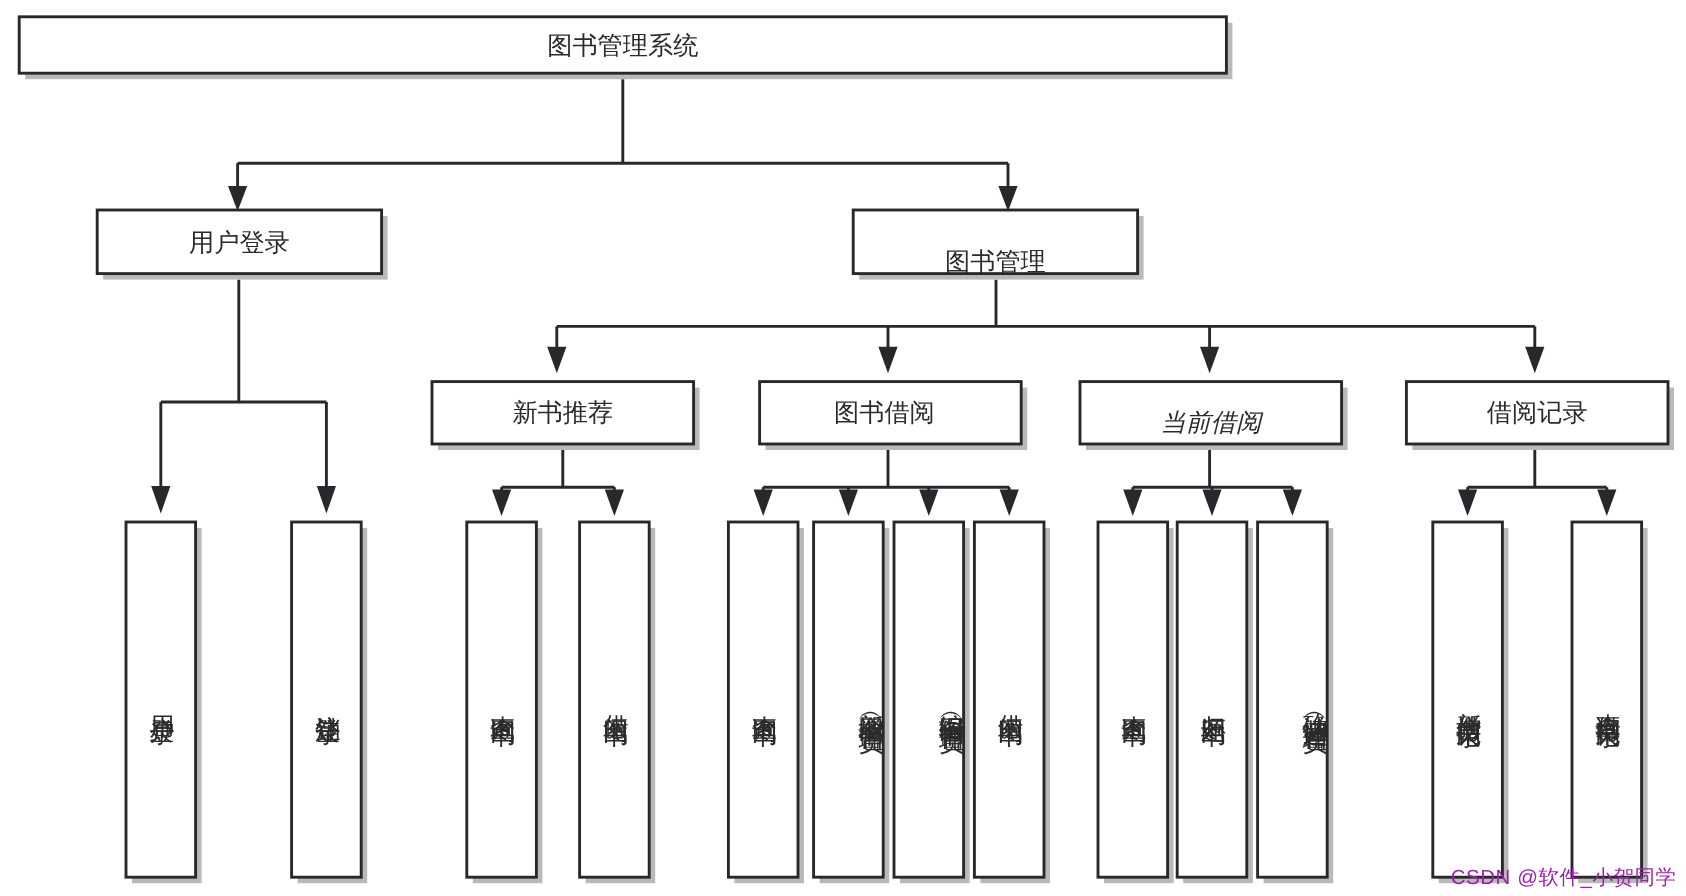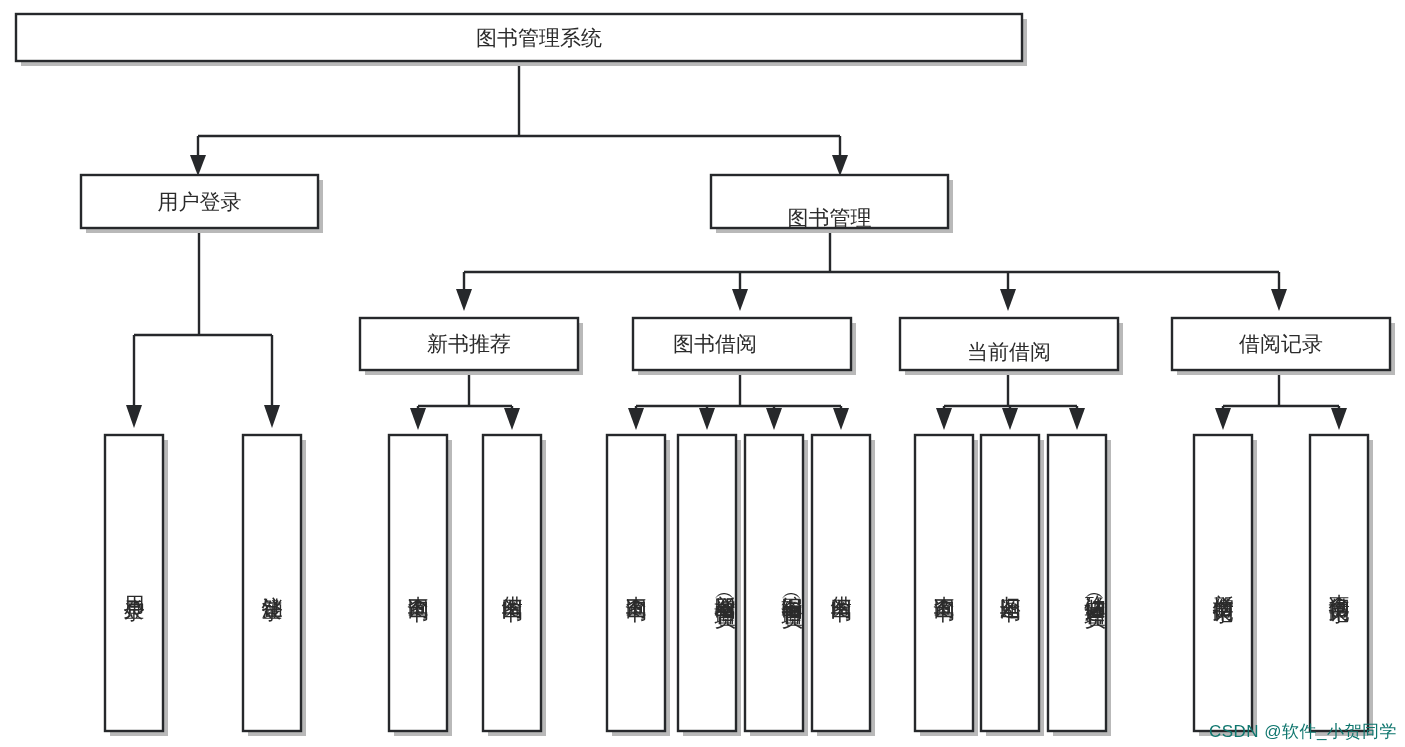"图书管理系统" div.horiz-text-wrap { padding-left: 20px -> none }
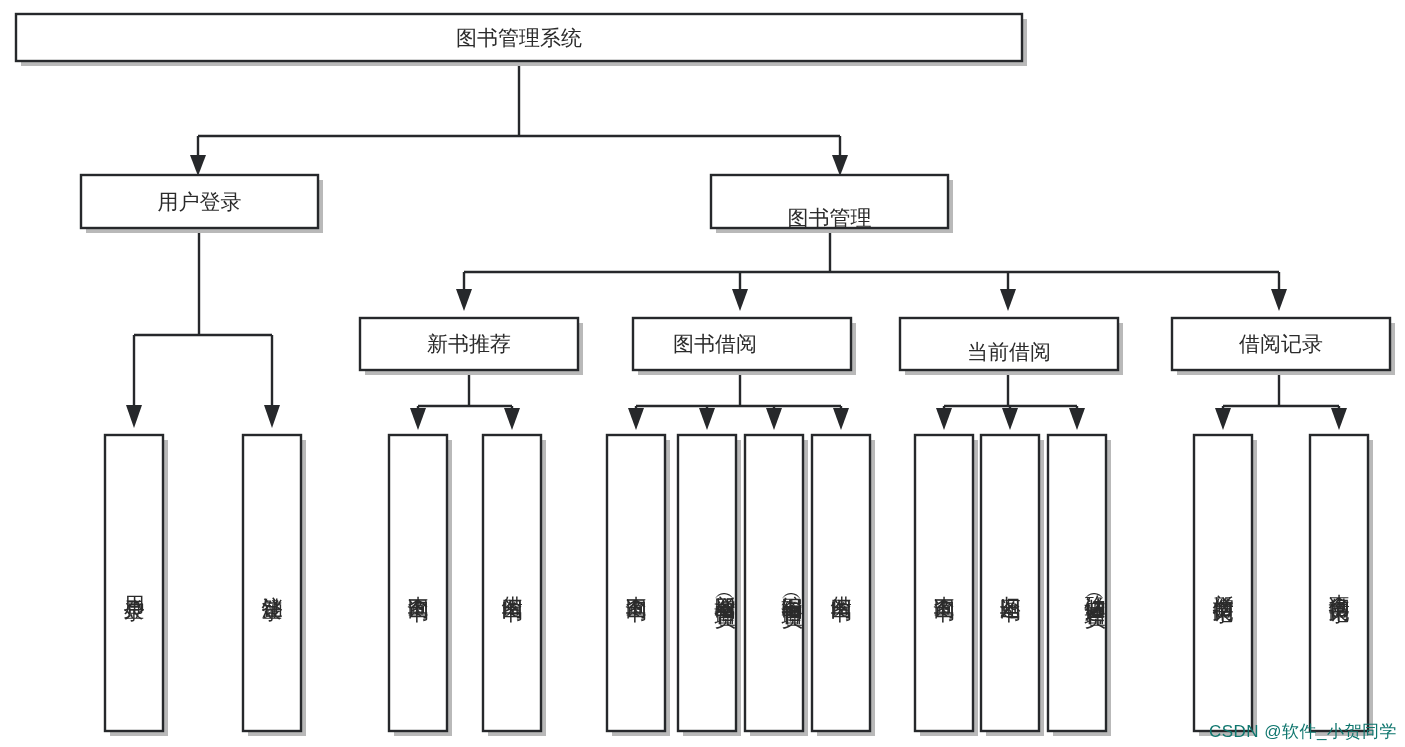"图书借阅" div.horiz-text-wrap { left: 606px -> 628px }
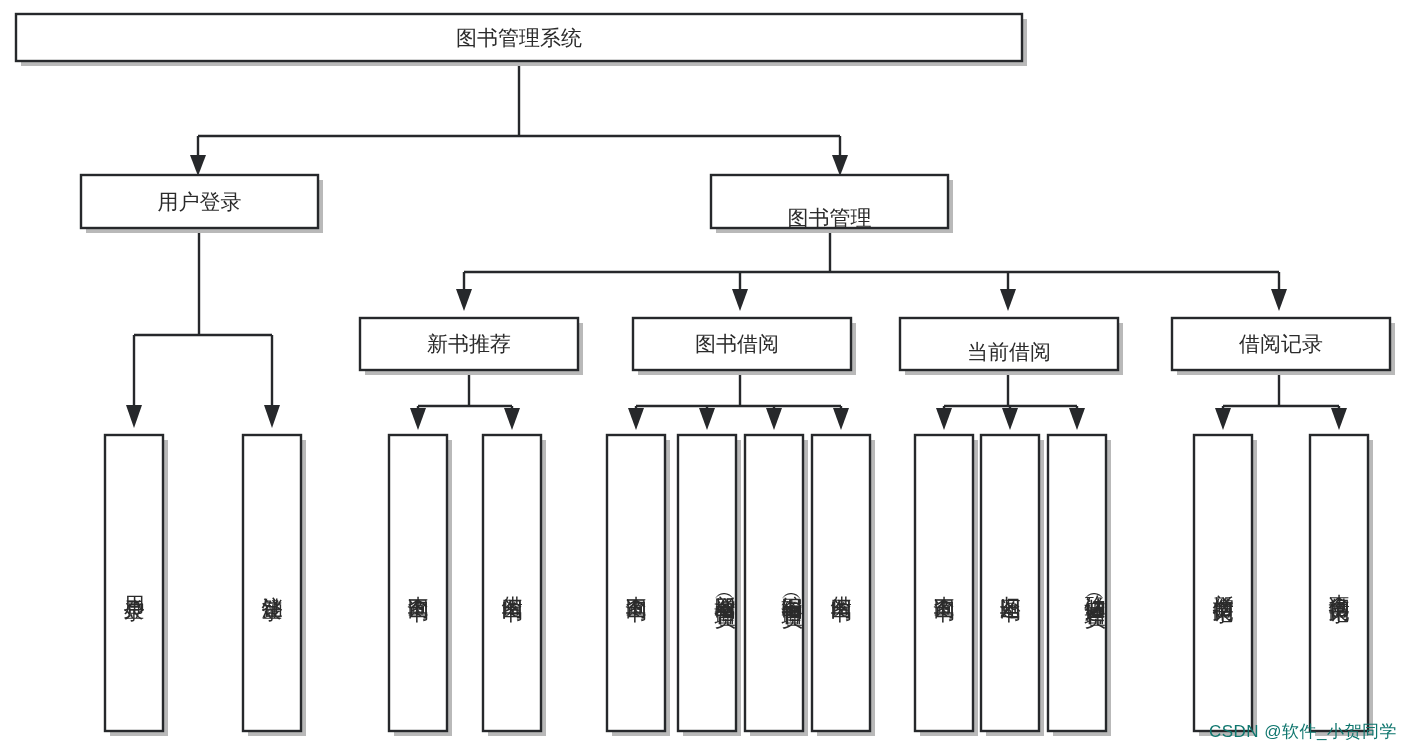"当前借阅" div.horiz-text-wrap { font-style: none -> italic }
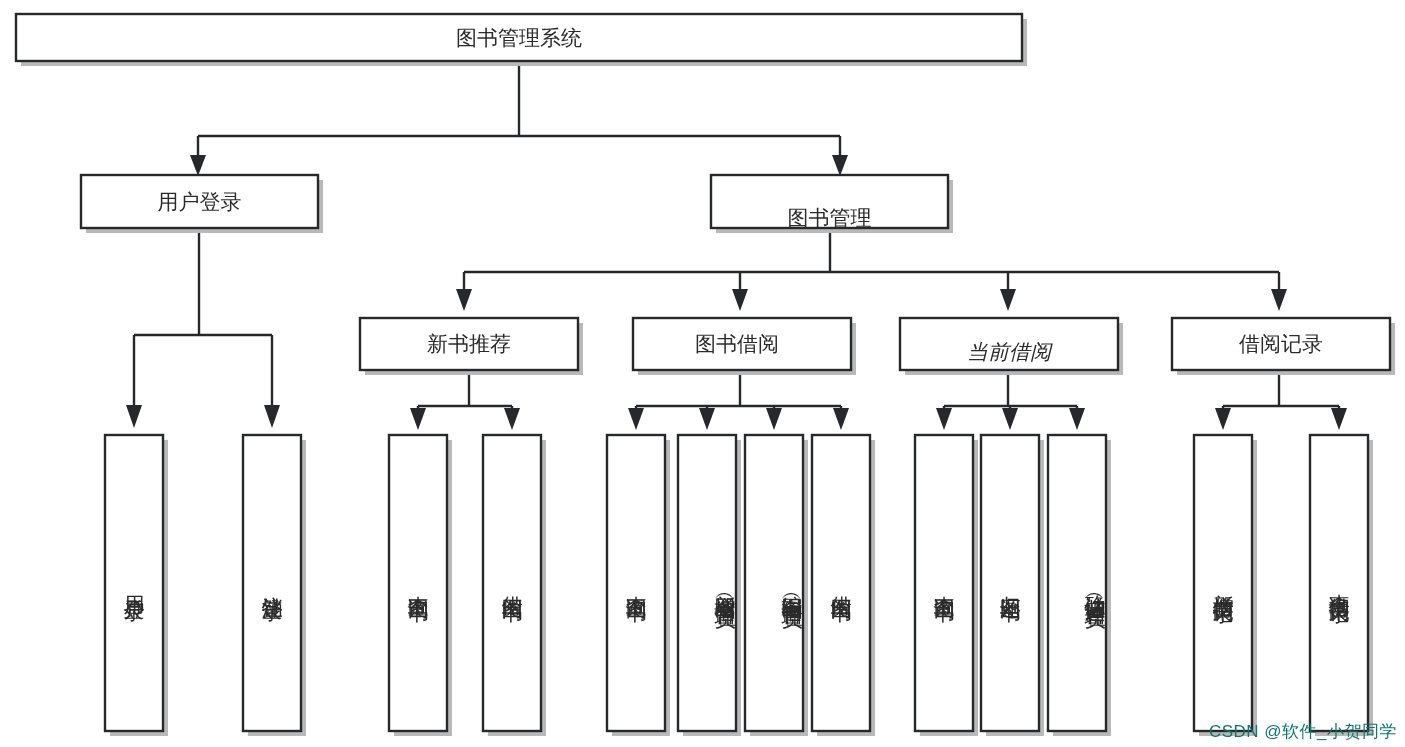"CSDN @软件_小贺同学" .watermark { color: #0f766e -> #a21caf }
